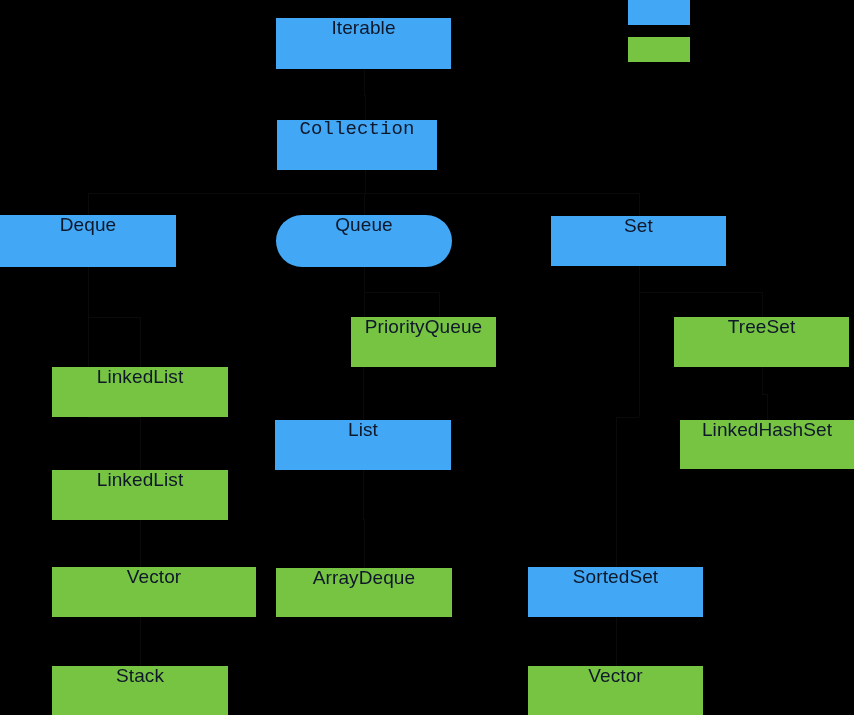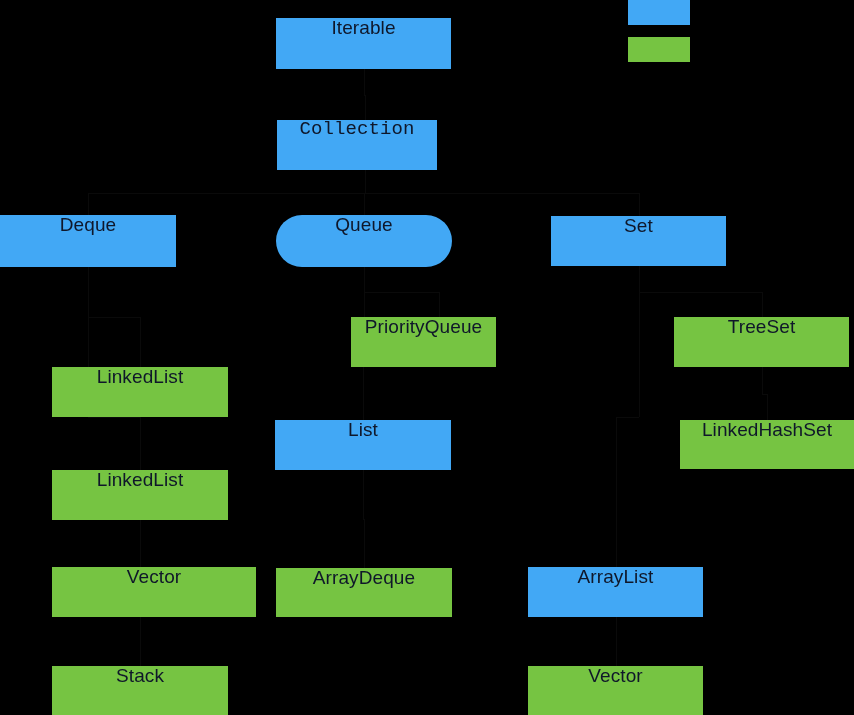"ArrayList" span { text: ArrayList -> SortedSet }
